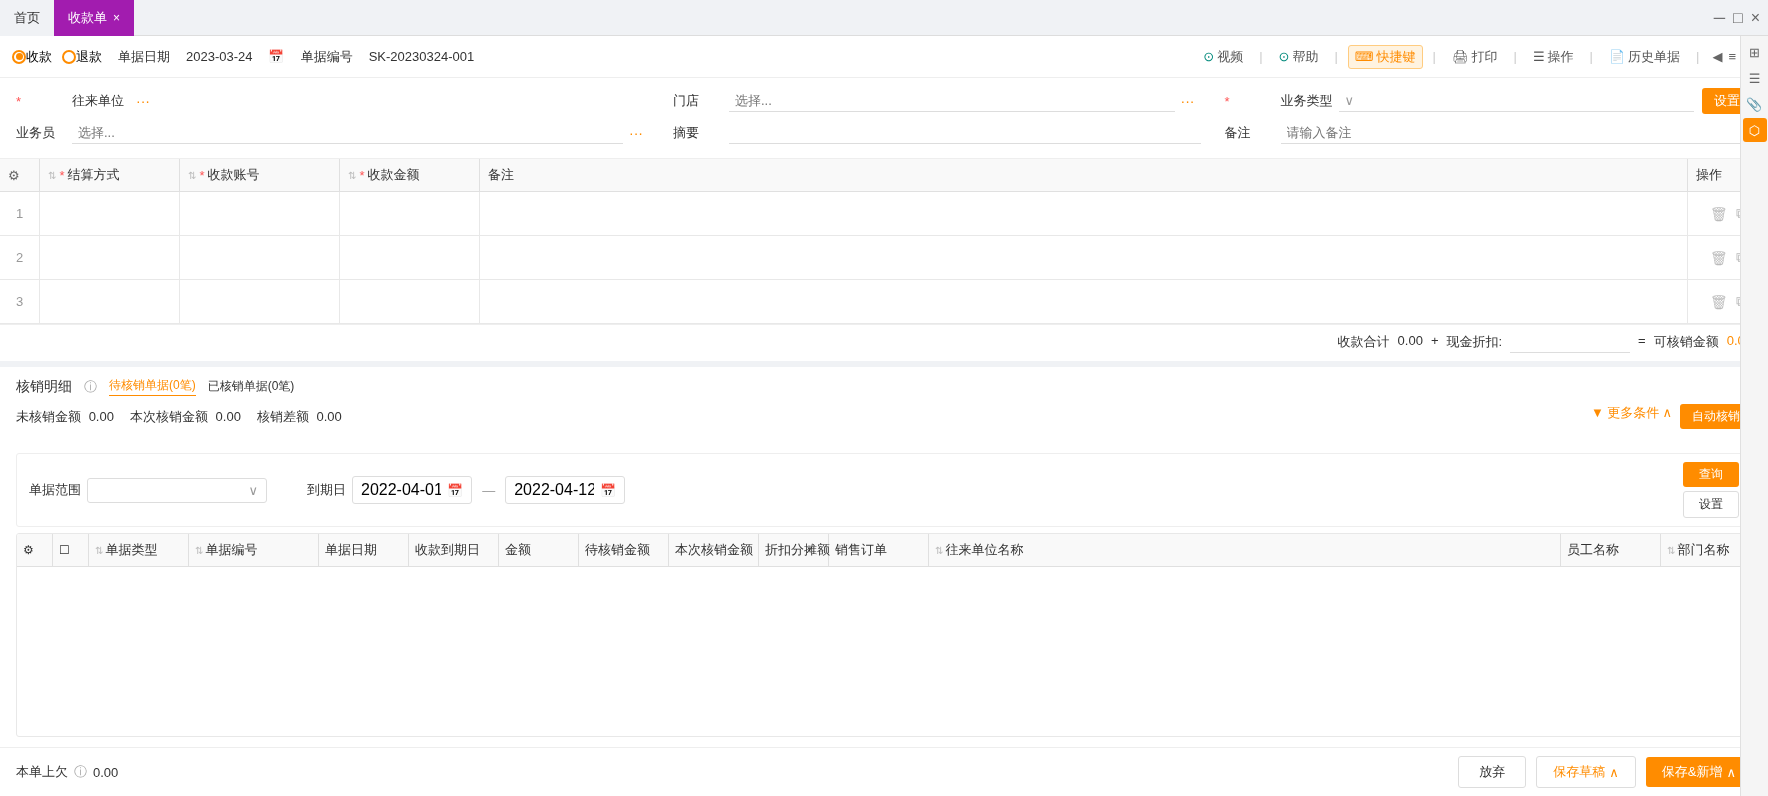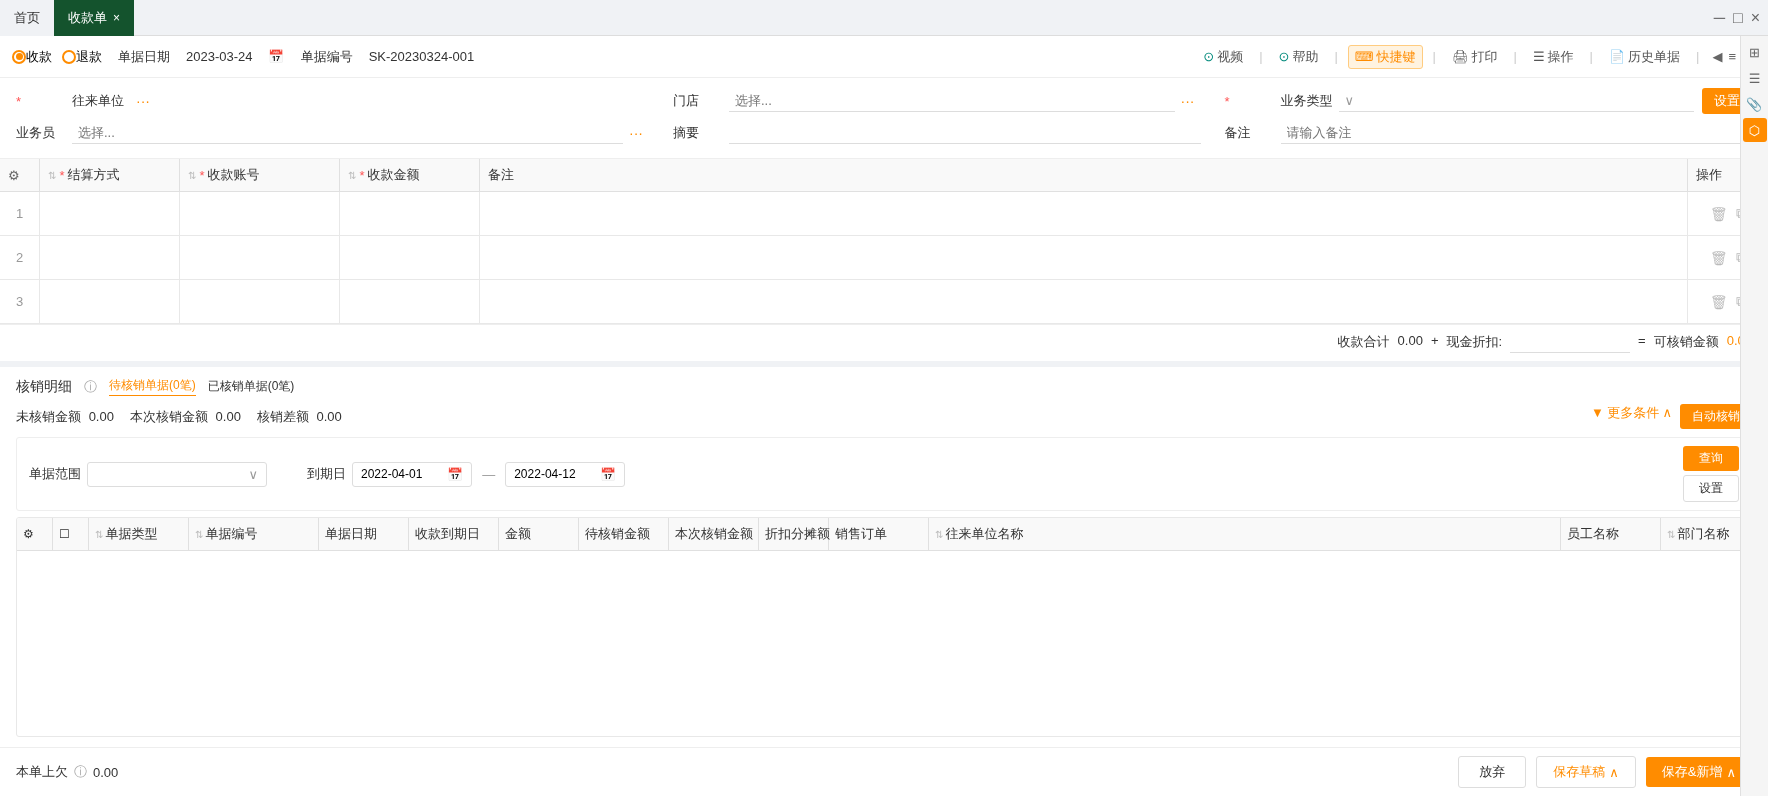"收款单" .tab-item.active { background: #14532d -> #a21caf }
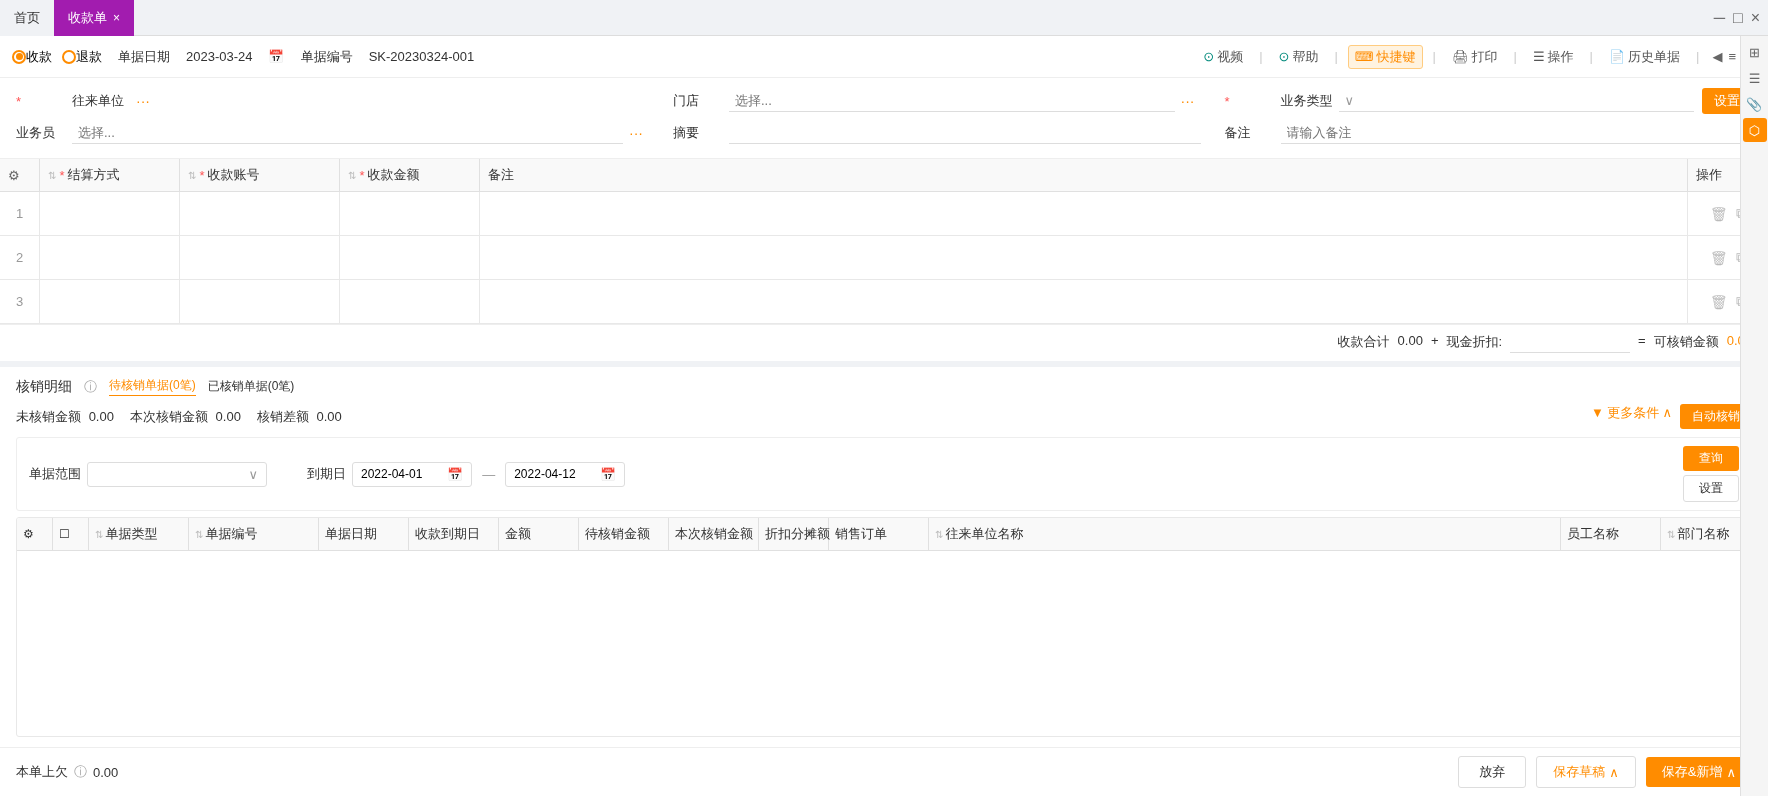"未核销金额 0.00" .hexiao-stats { margin-bottom: 8px -> 24px }
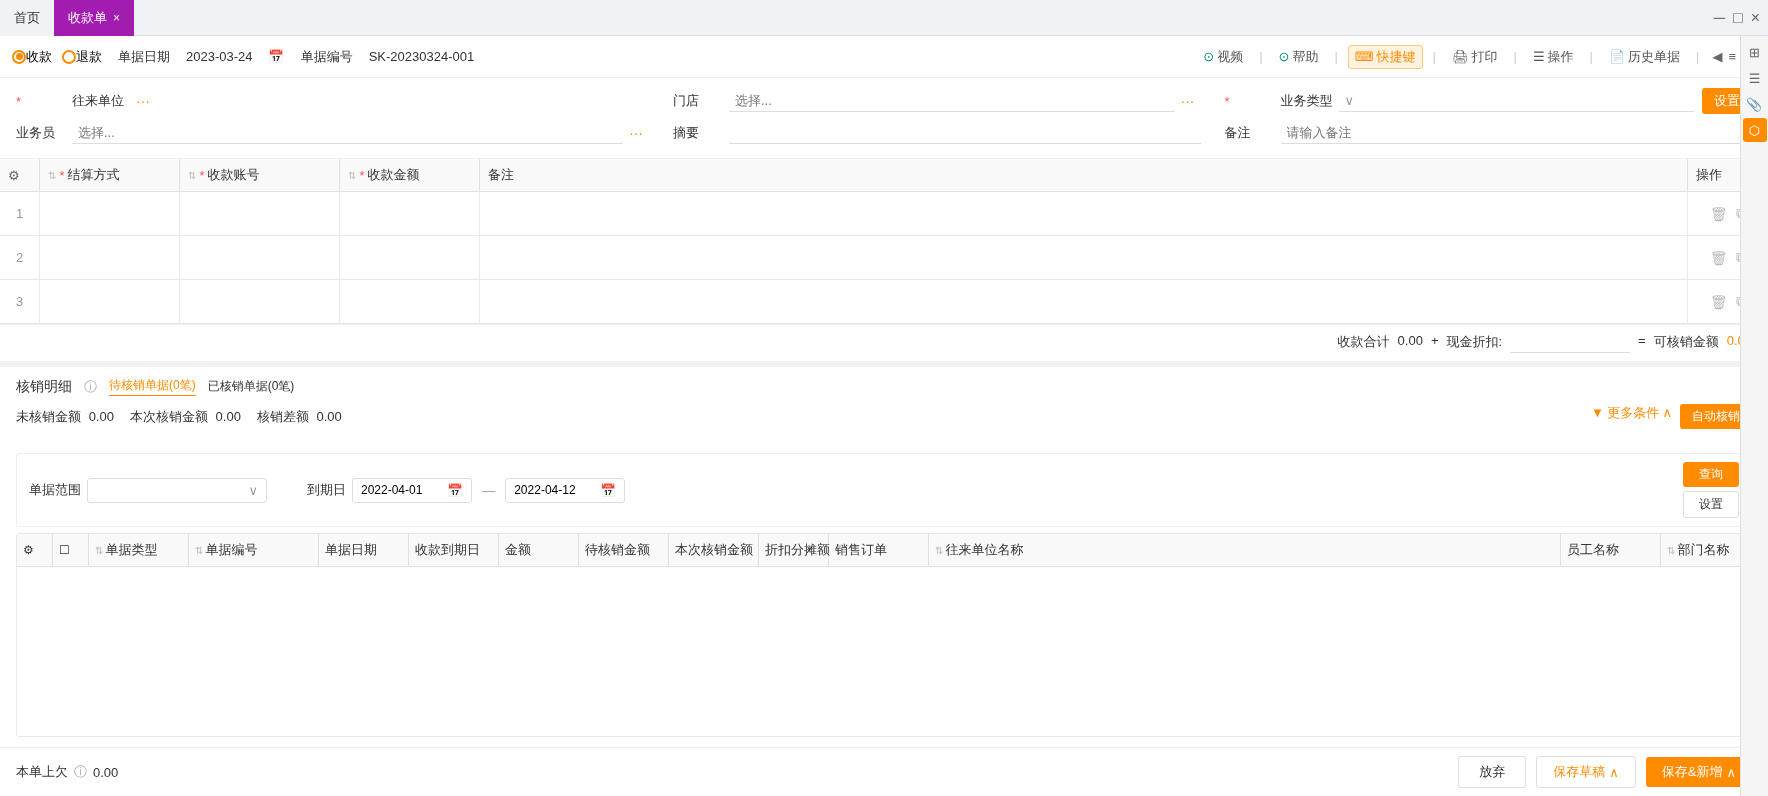"2022-04-01" .date-input input { font-size: 12px -> 16px }
